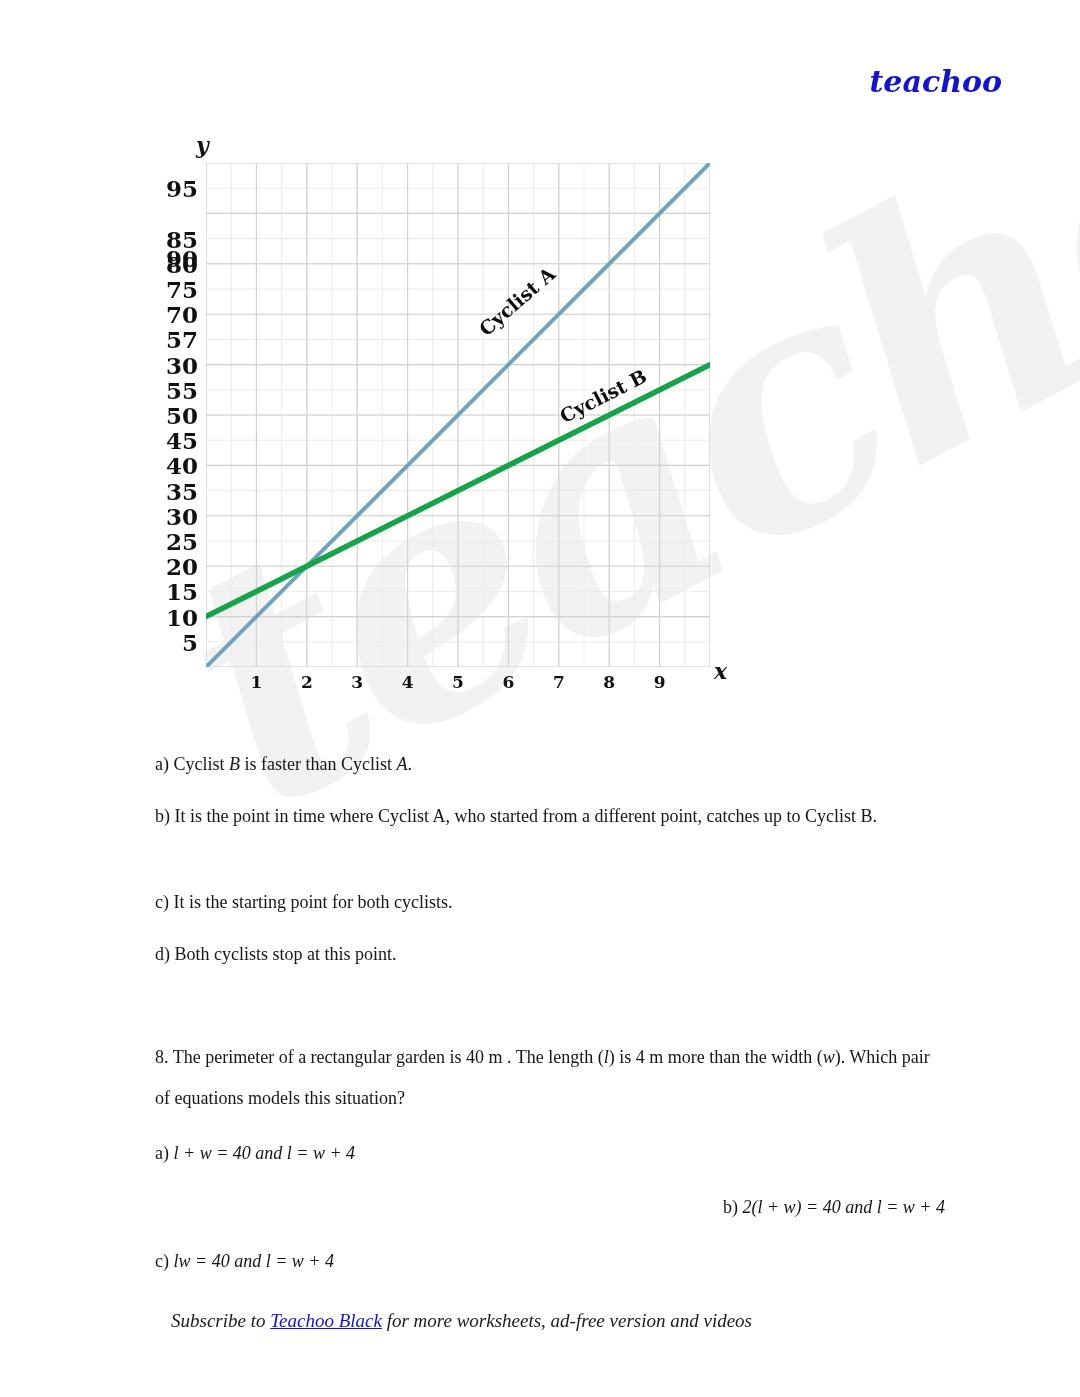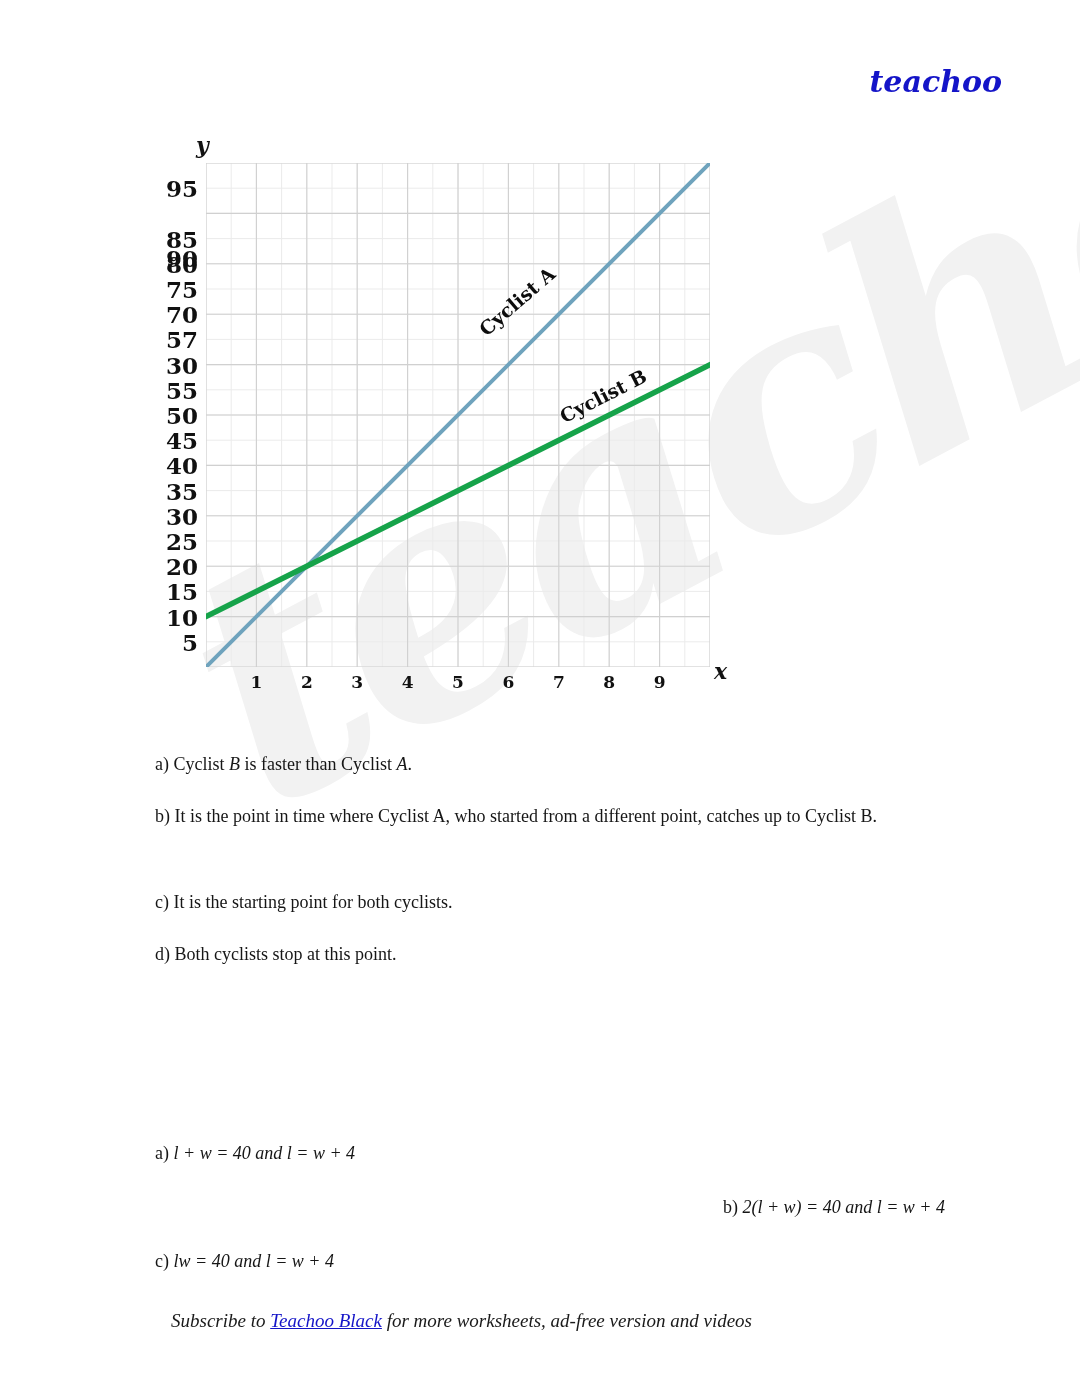"8. The perimeter of a" div.text-block { html: none -> <div> <span>8.</span> <span>The perimeter of a rectangular garden is 40 m . The length (</span><i>l</i><span>) is 4 m more than the</span> <span>width (</span><i>w</i><span>). Which pair of equations models this situation?</span> </div> }
